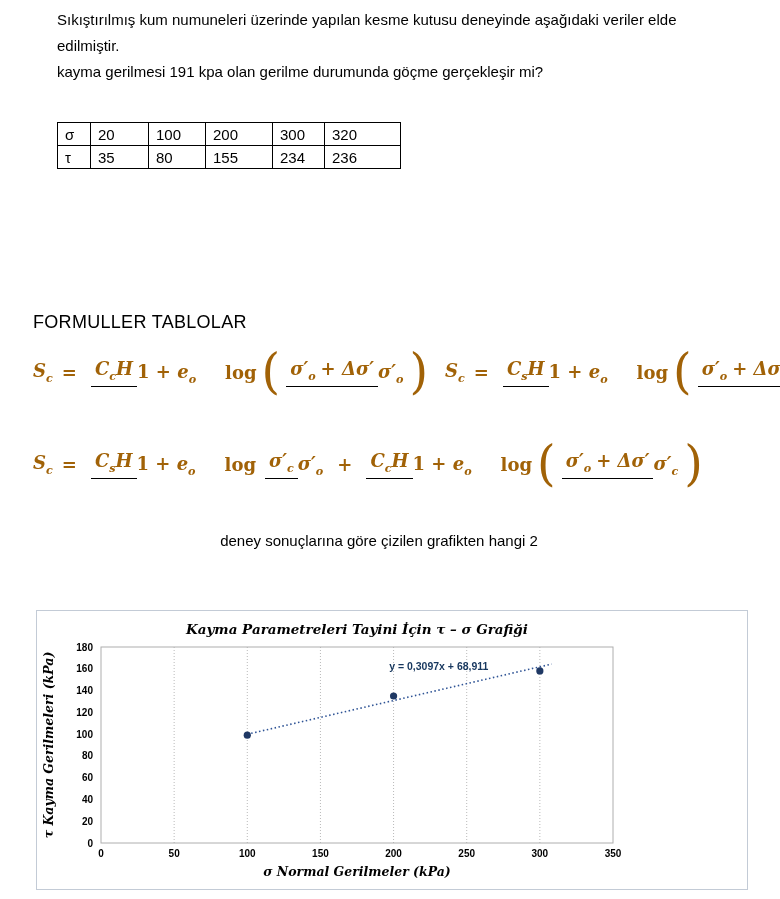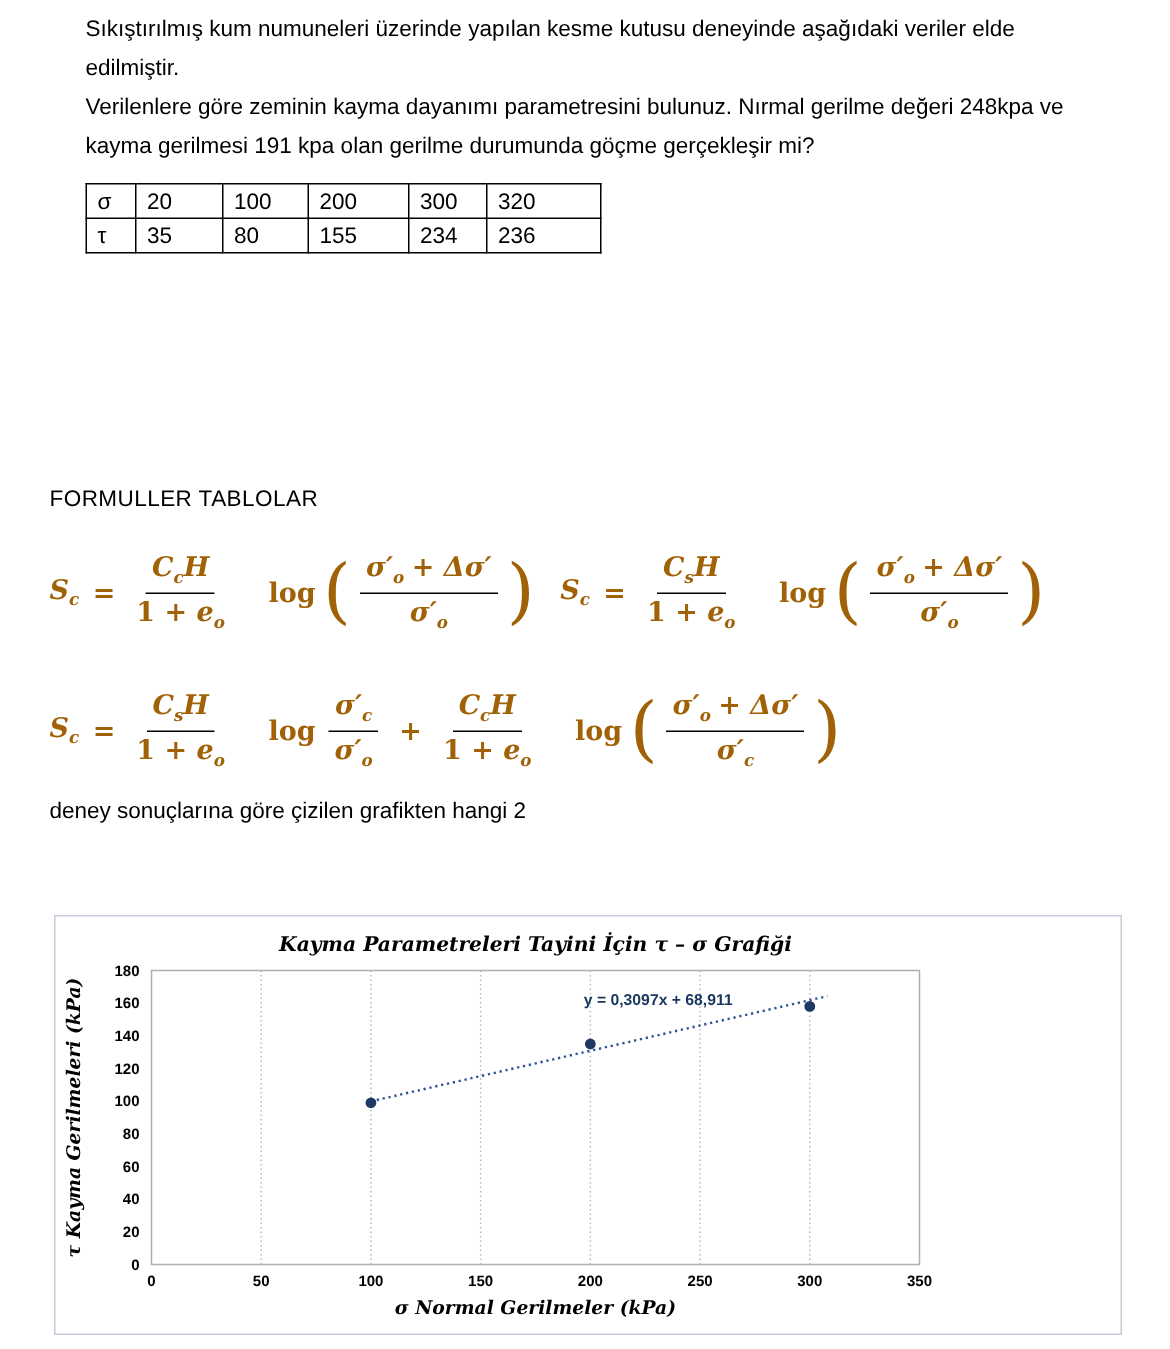"Verilenlere göre zeminin kayma dayanımı" div { html: <div>Verilenlere göre zeminin kayma dayanımı parametresini bulunuz. Nırmal gerilme değeri 248kpa ve</div> -> none }
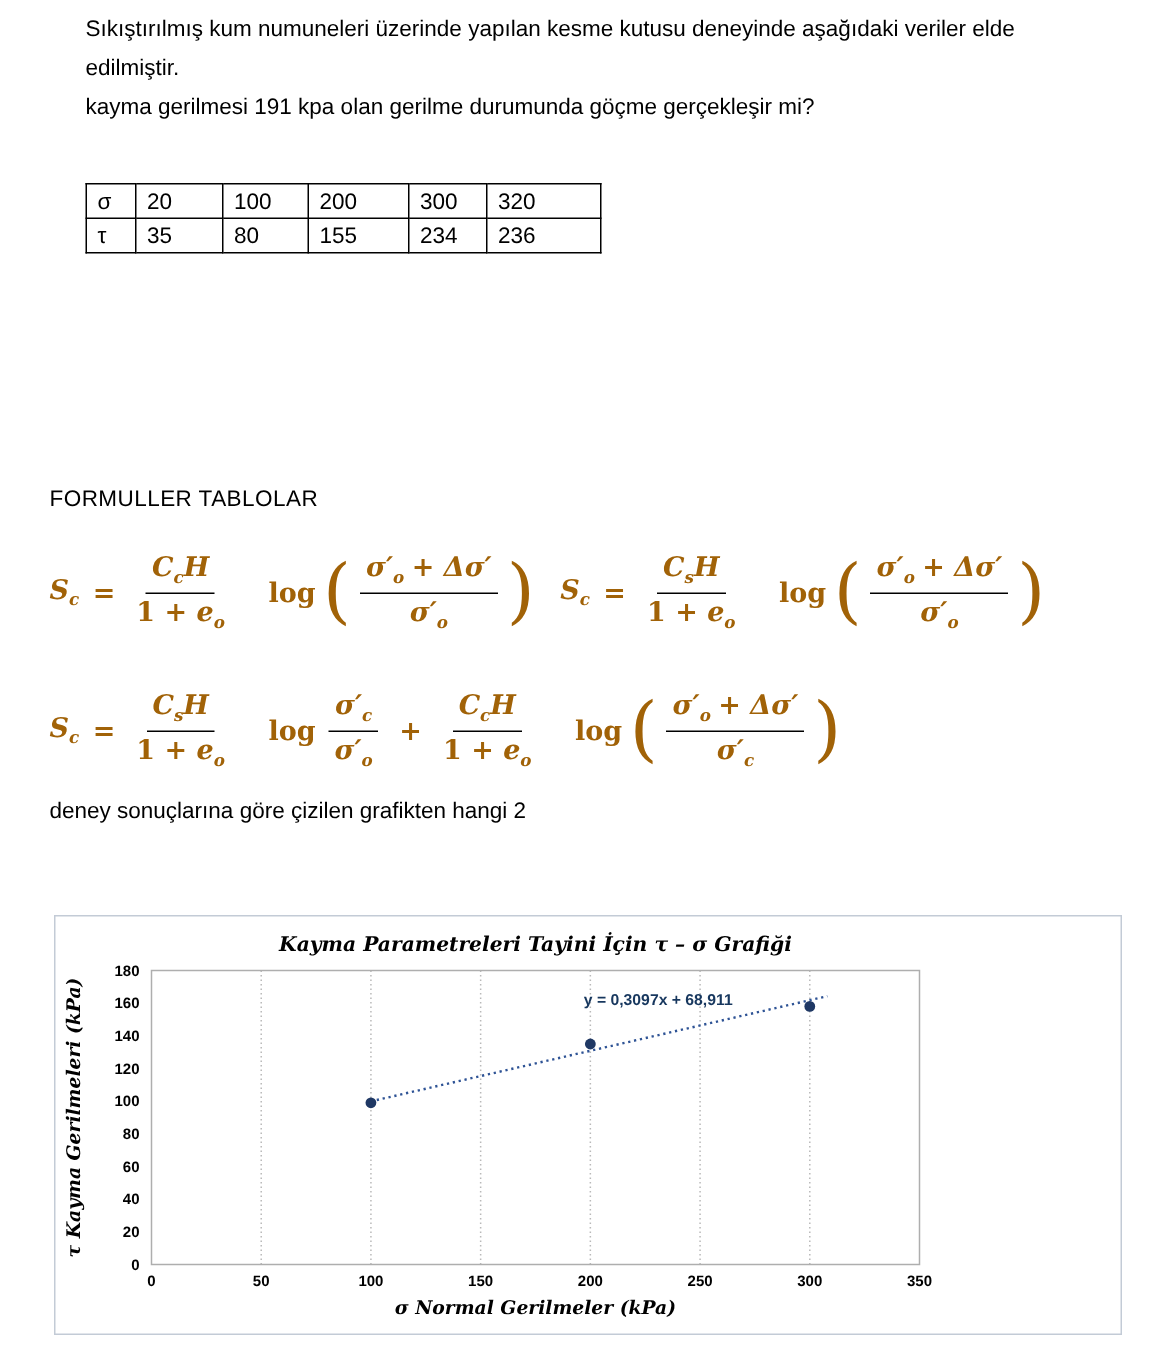"FORMULLER TABLOLAR" .heading { font-size: 15px -> 18px; top: 324px -> 312px }
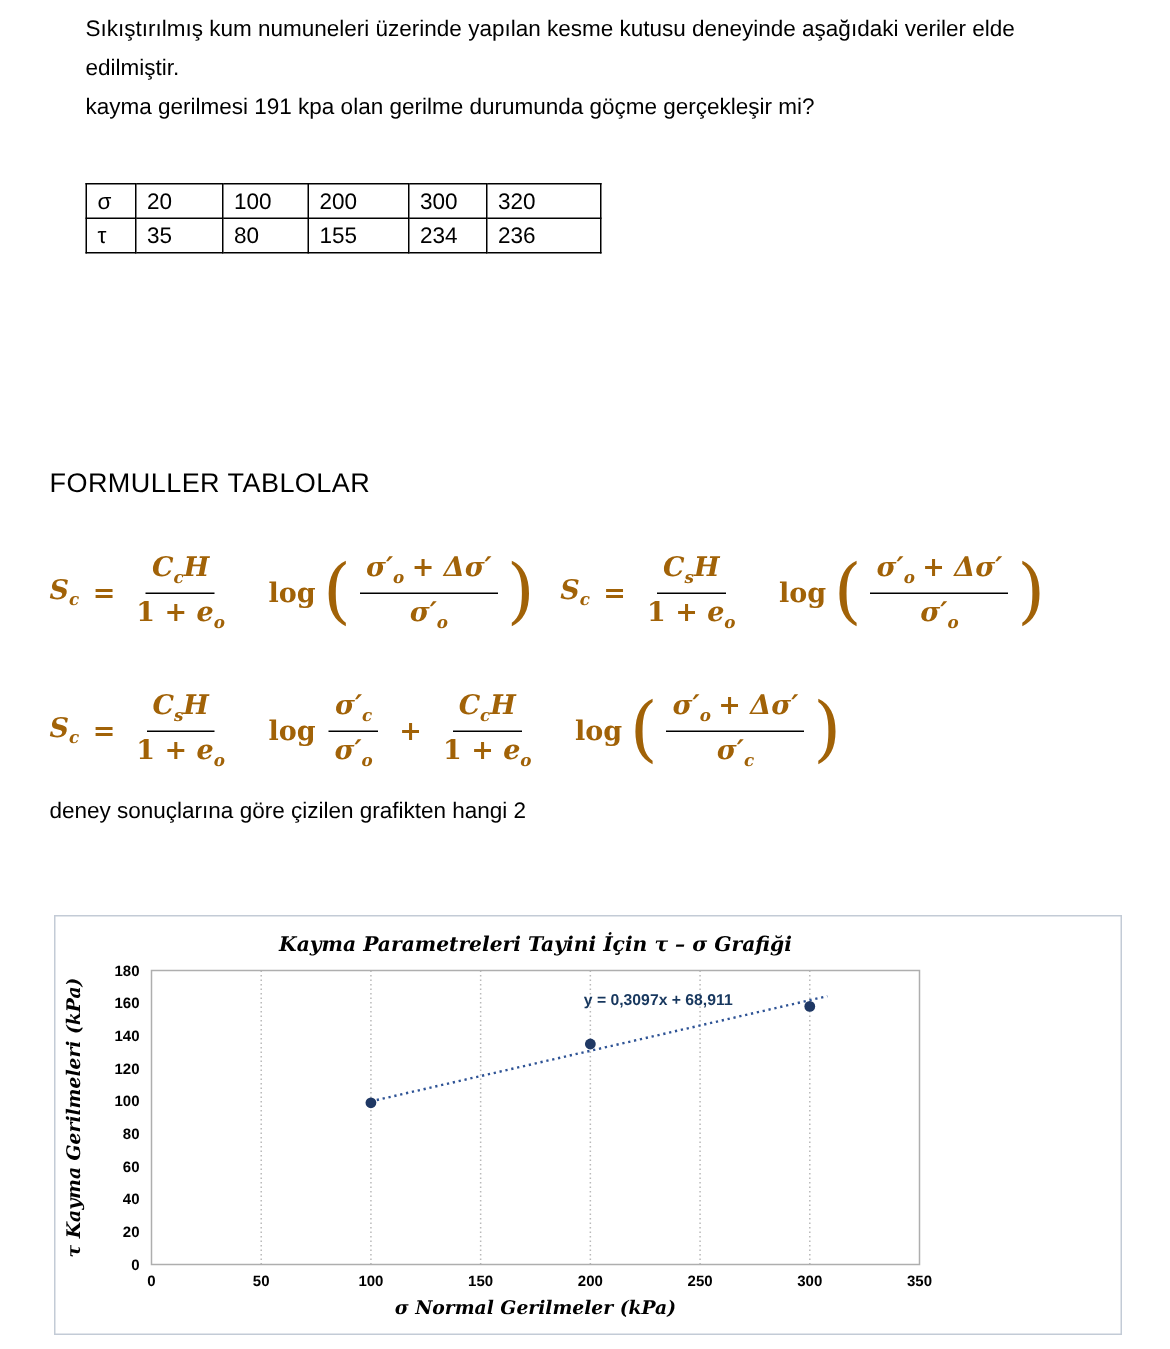"CcH" .frac { flex-direction: column -> row; margin: 16px 5px -> 0 5px }
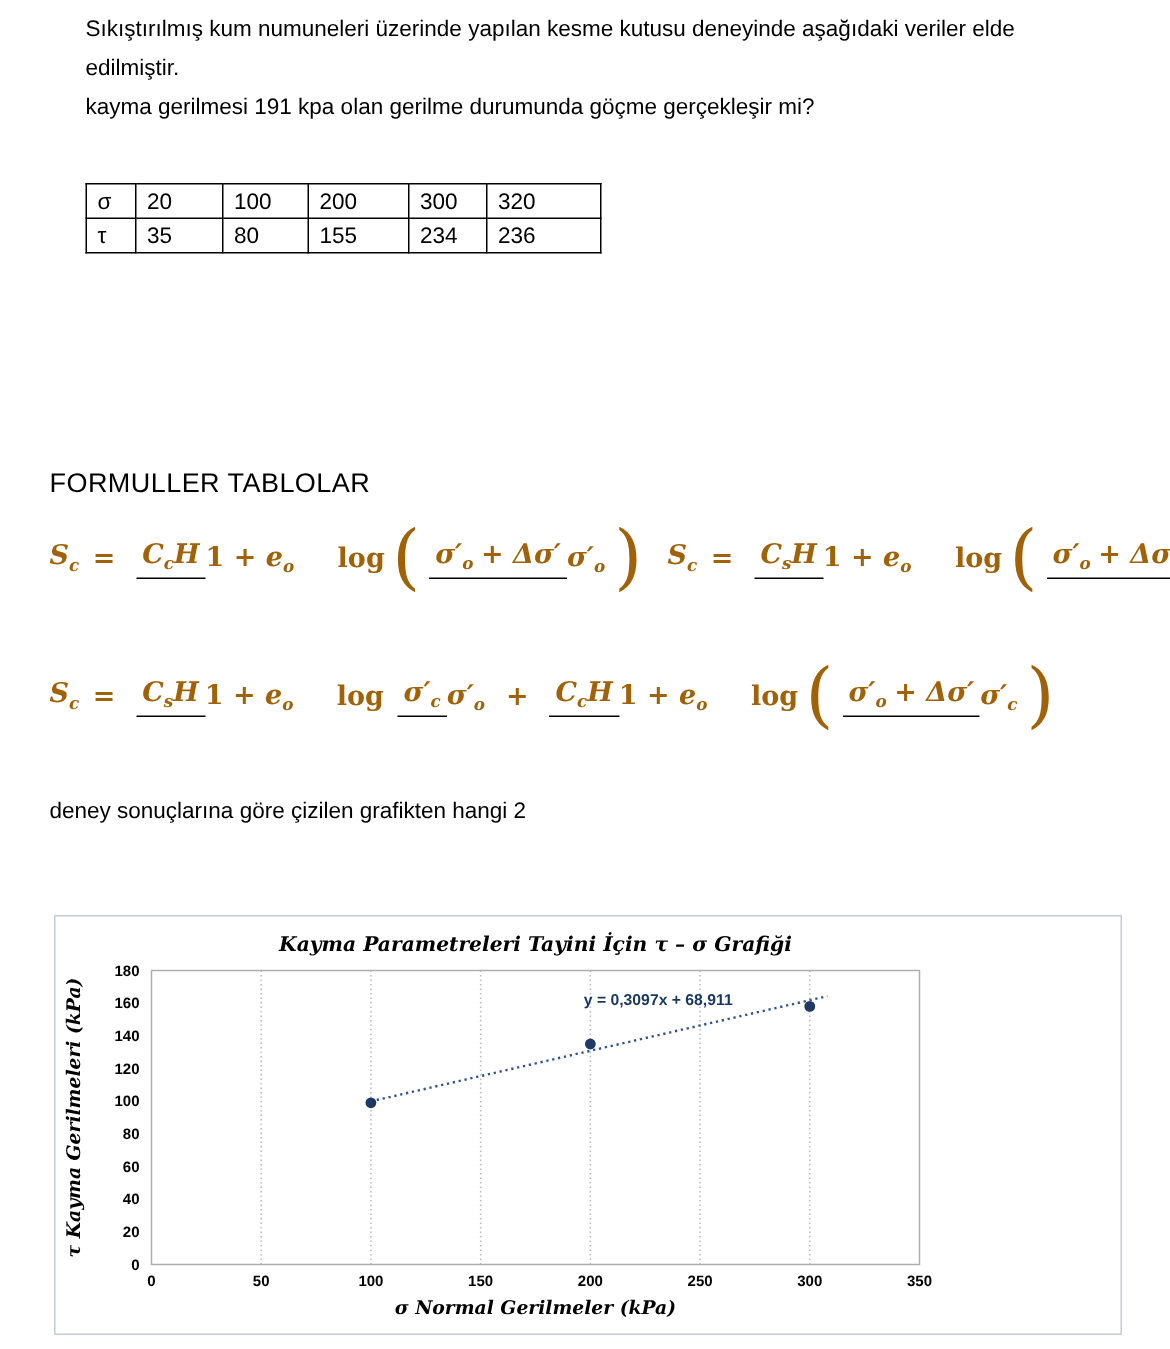"deney sonuçlarına göre çizilen grafikten" .closing .l1 { text-align: left -> center }
